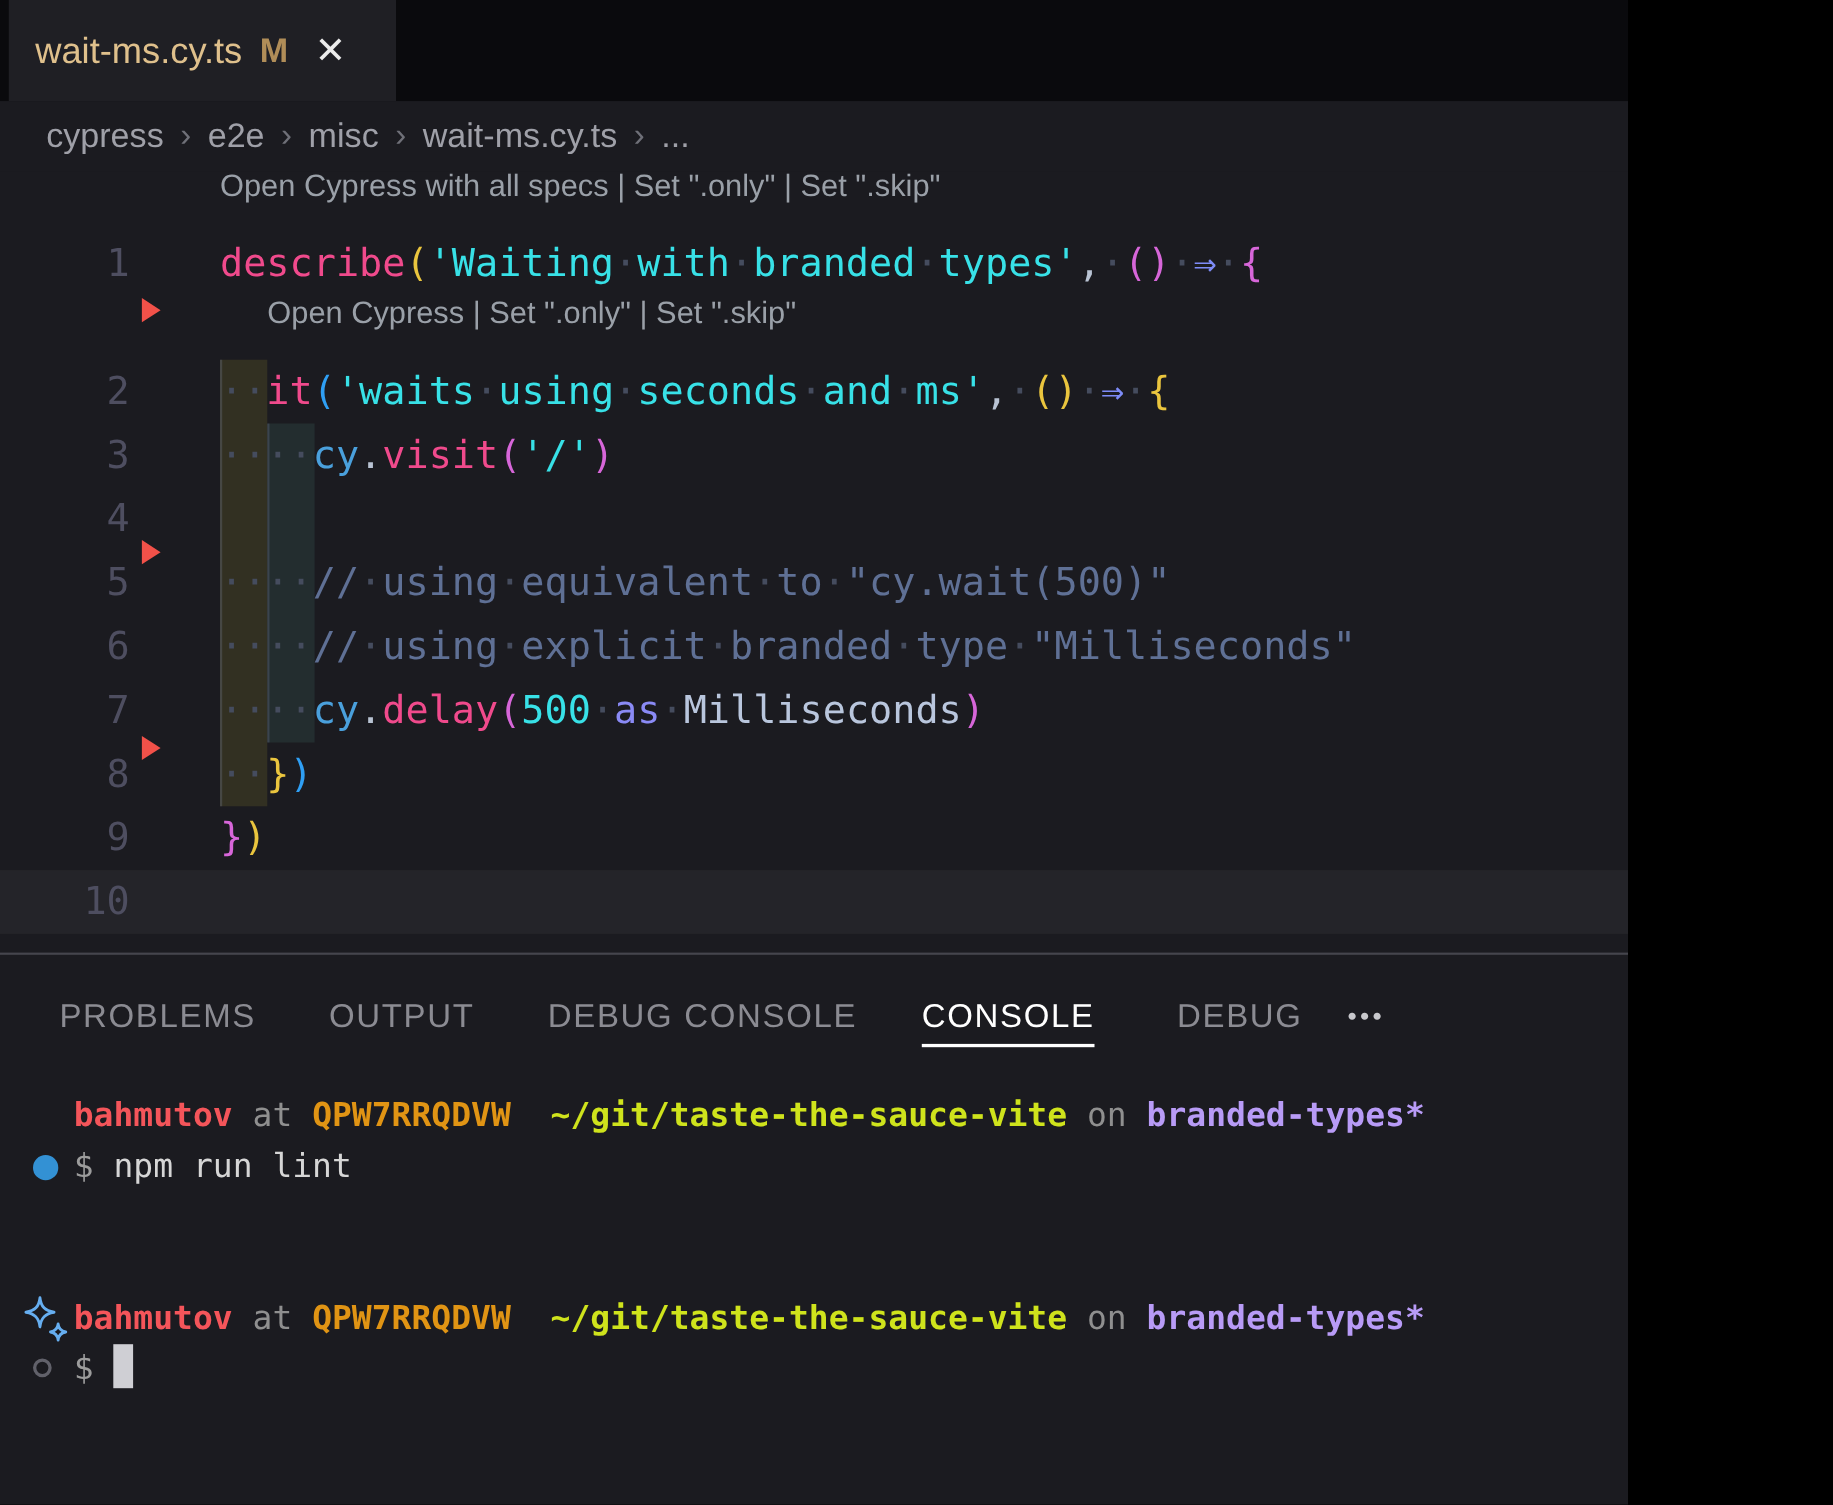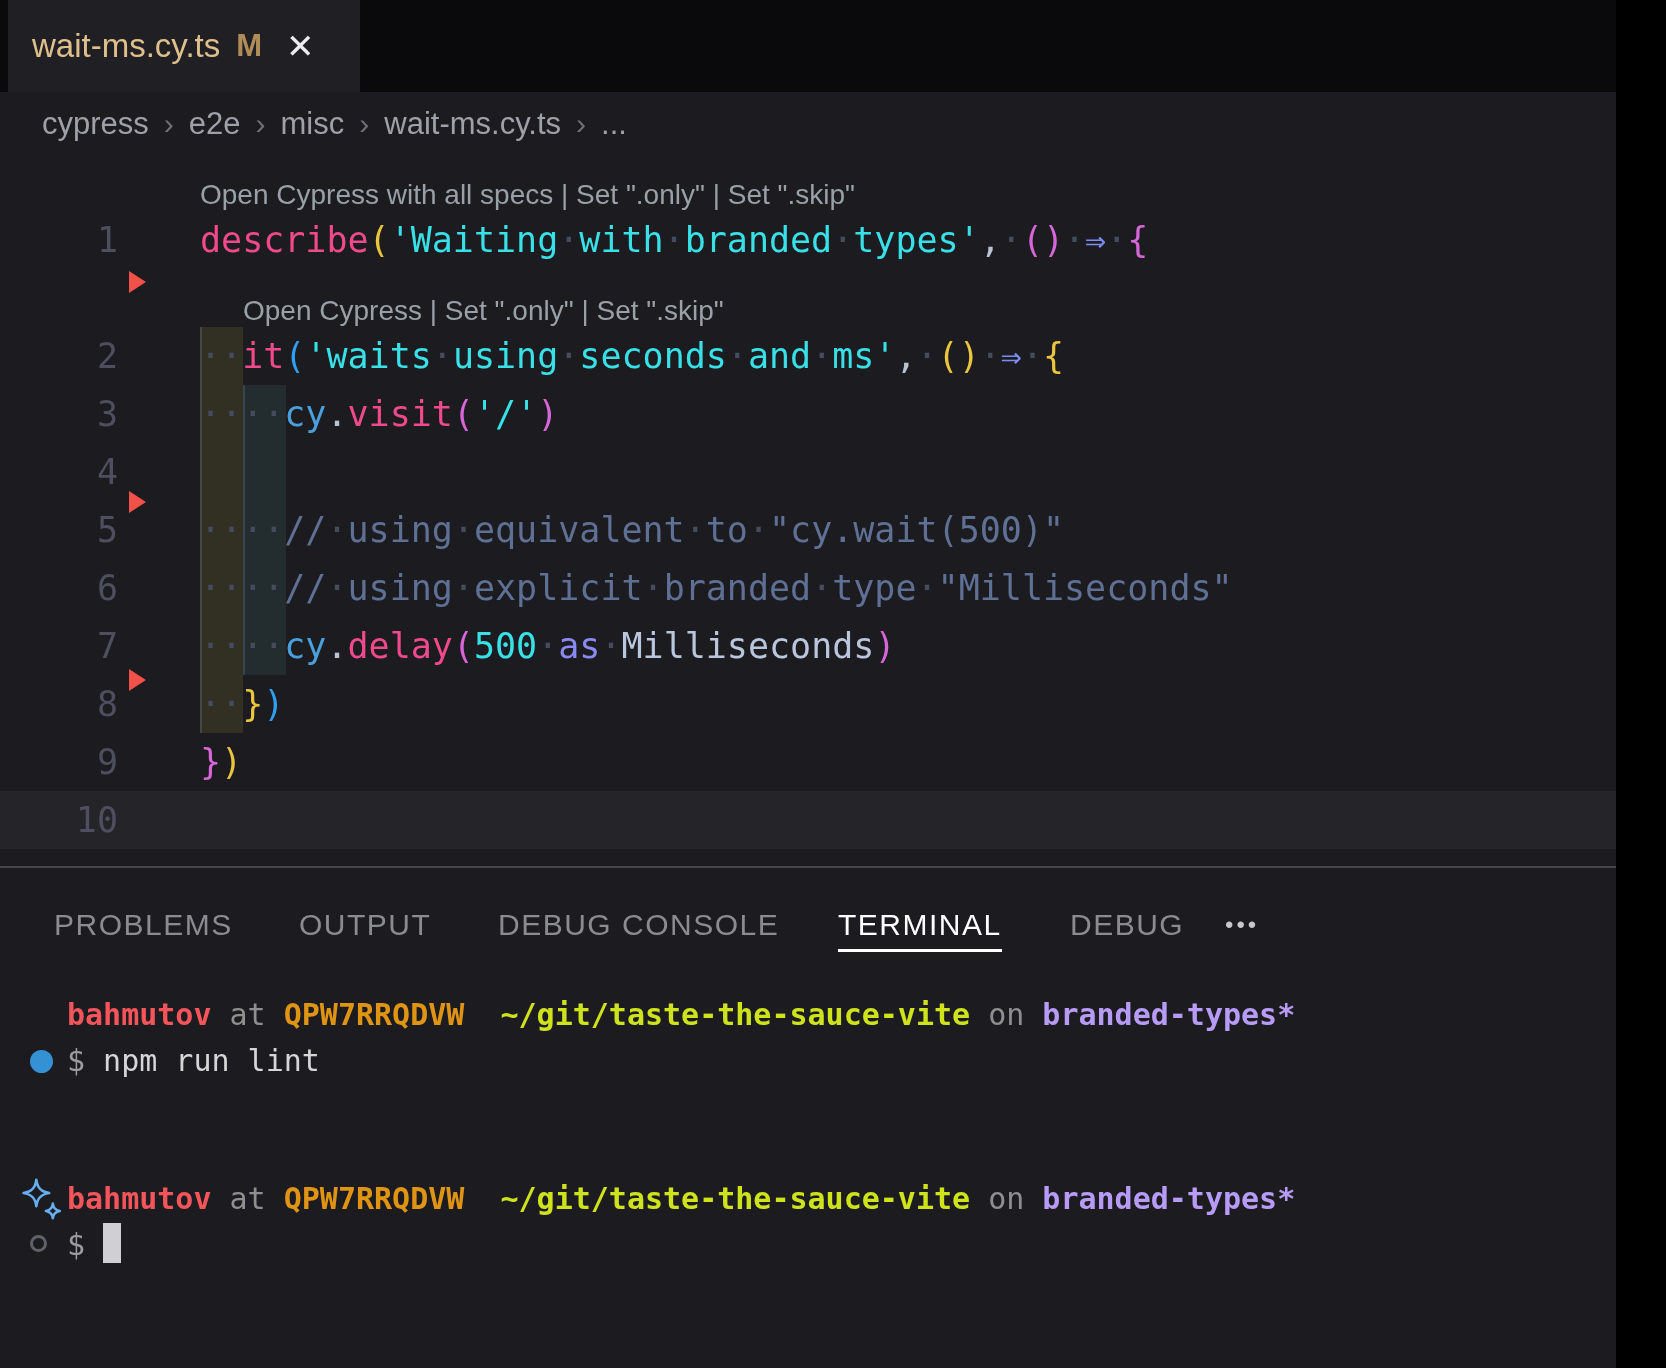"wait-ms.cy.ts" .screen { width: 1616px -> 1480px }
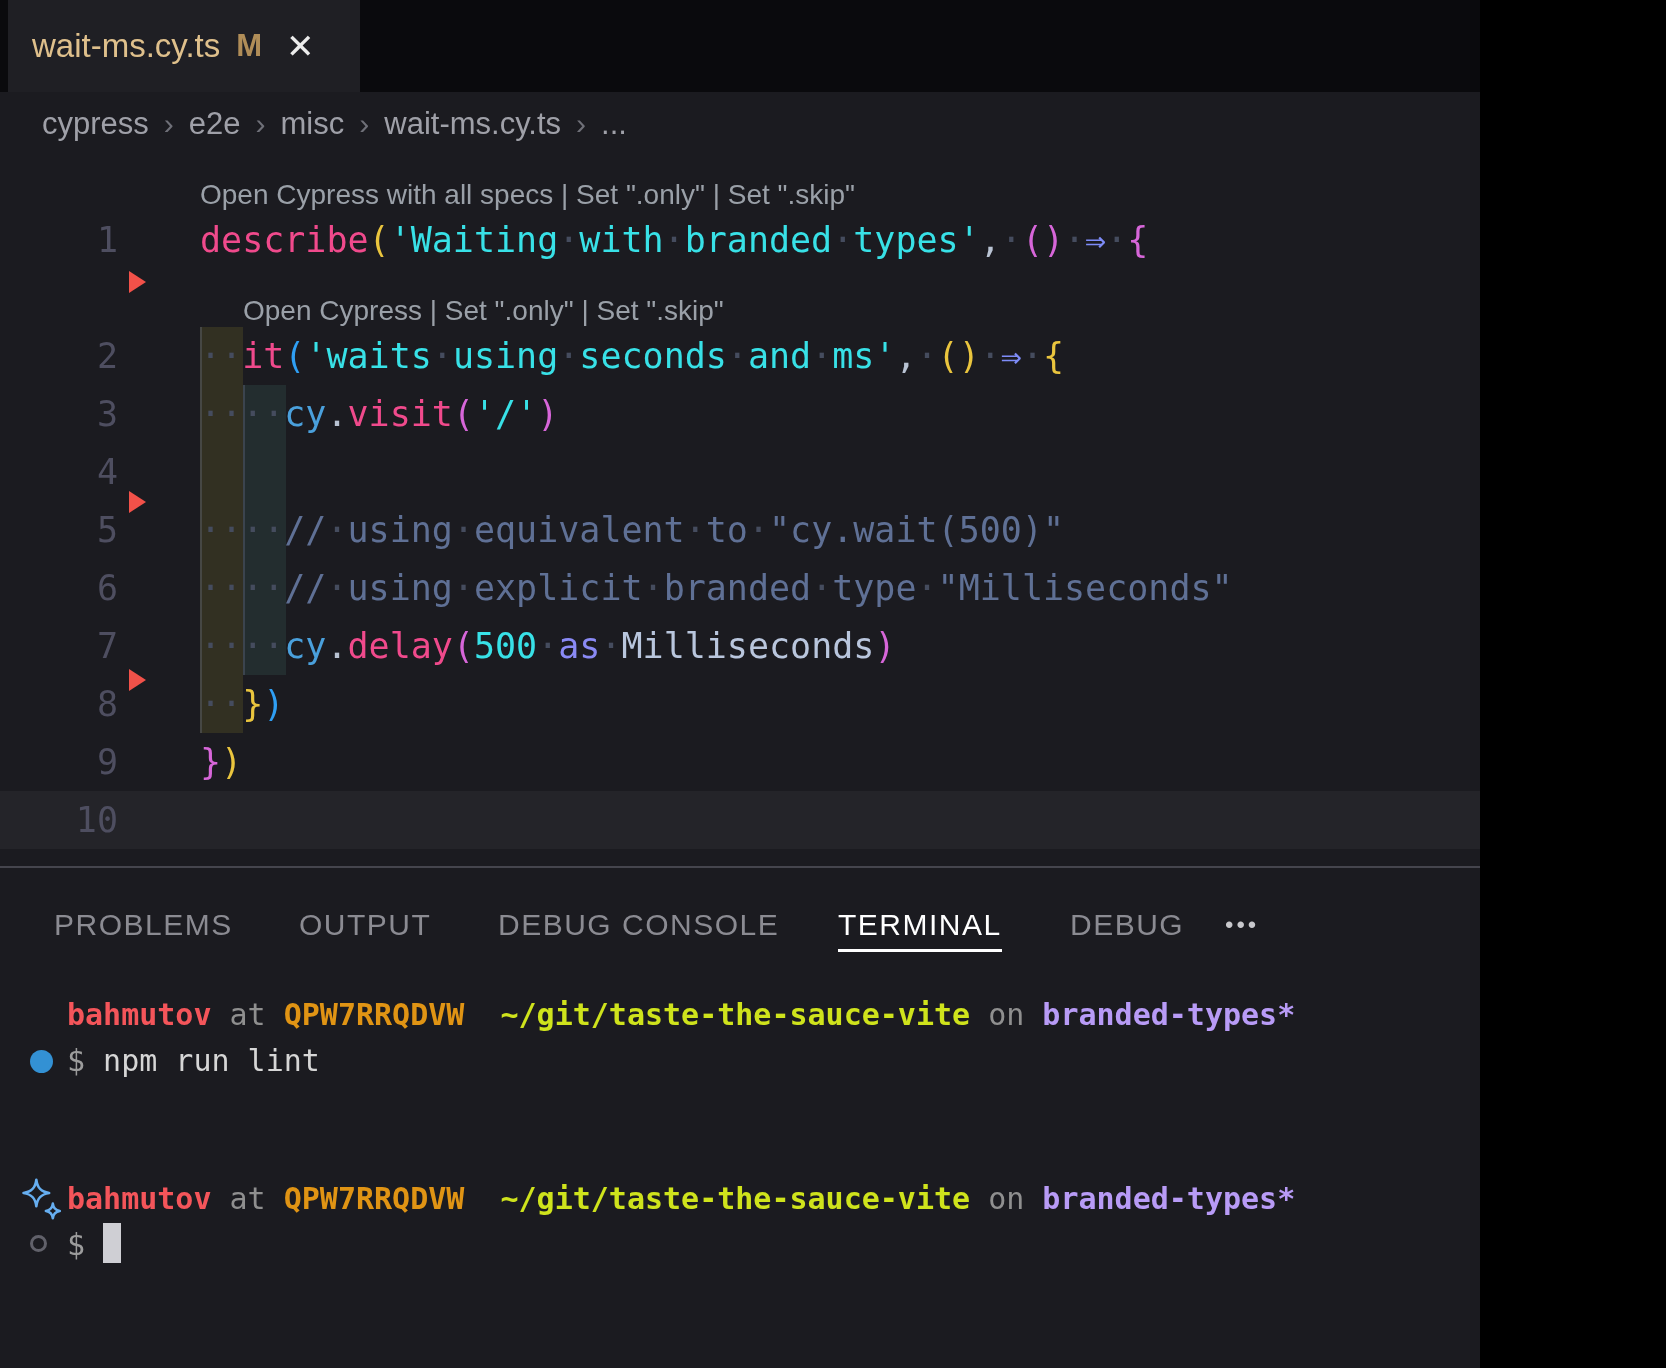"Open Cypress with all specs" .crow { align-items: flex-end -> flex-start }
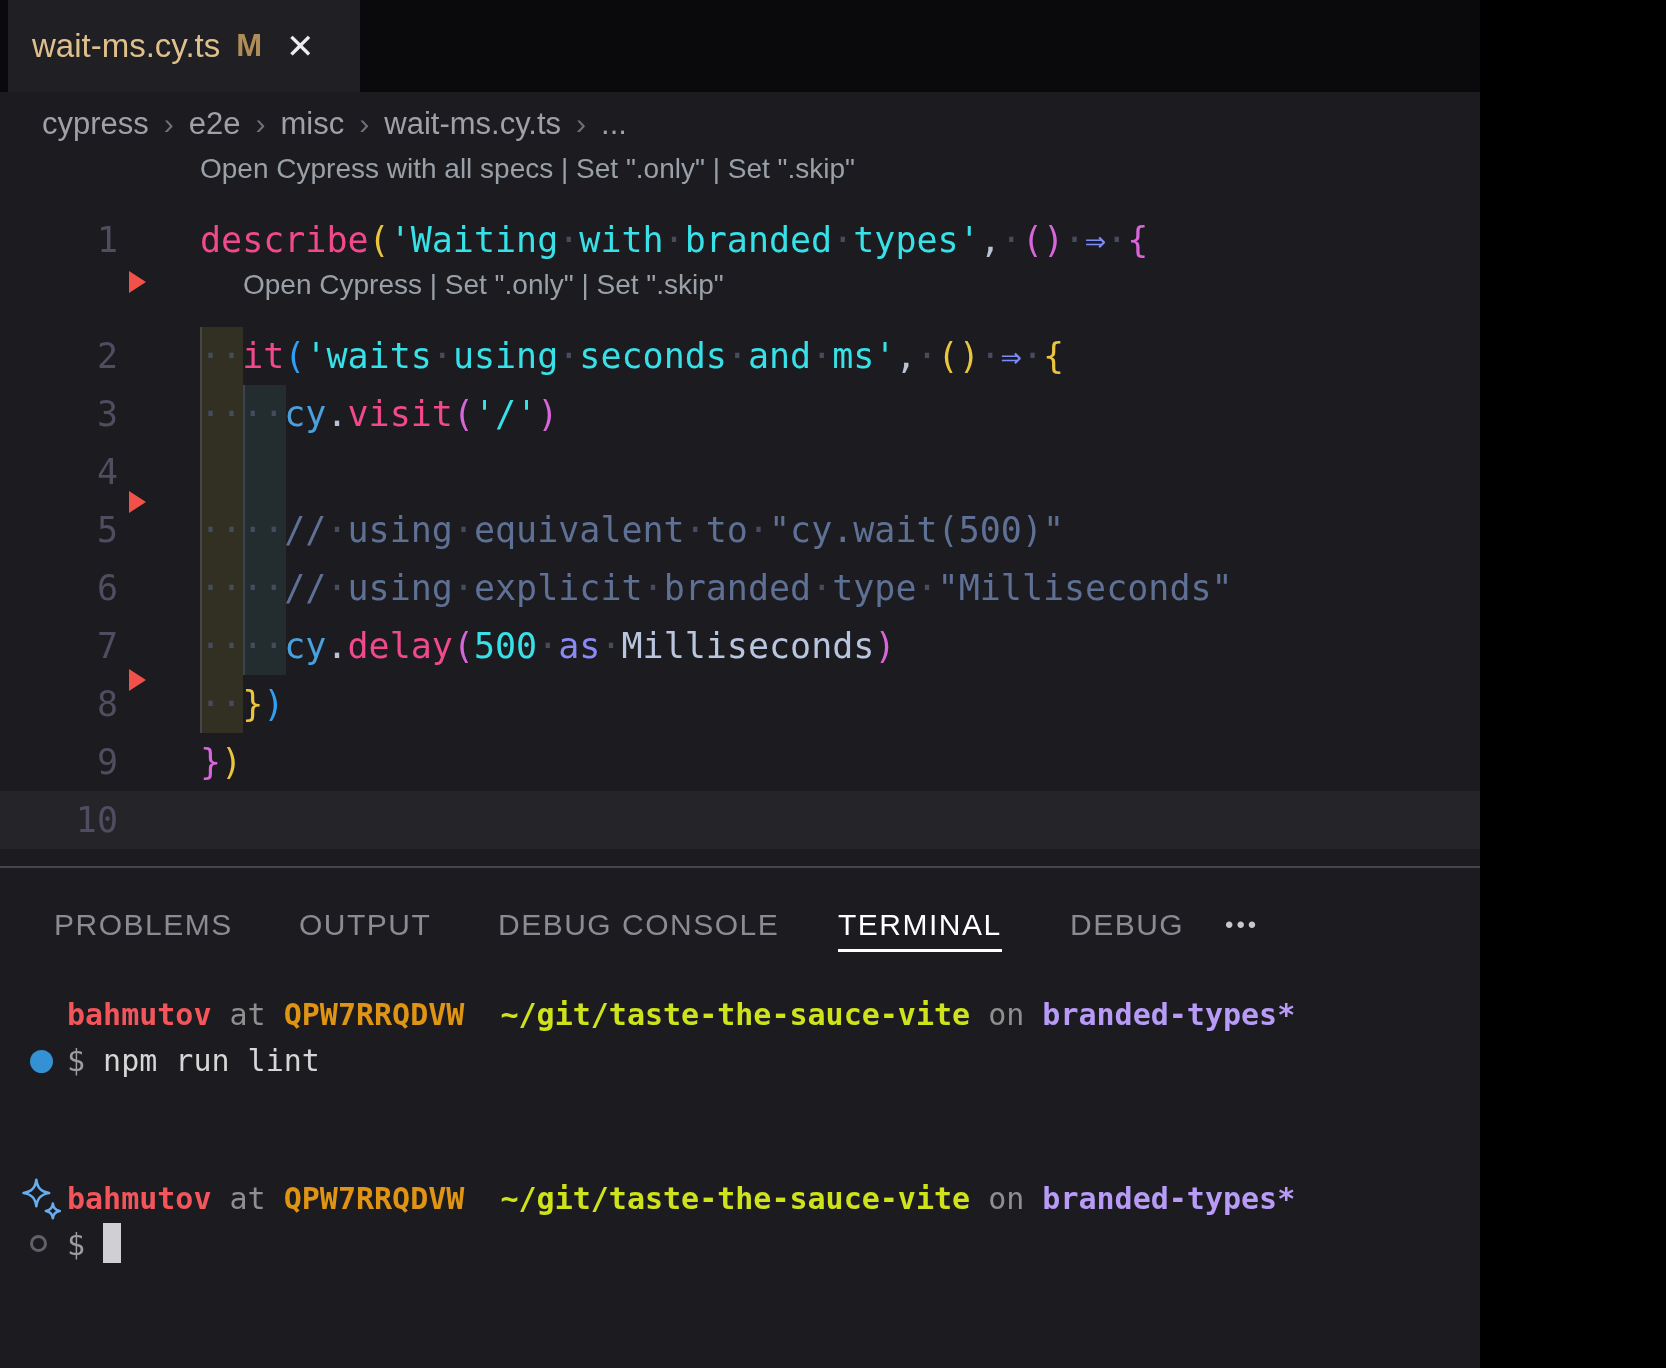"TERMINAL" span.ptab { text: TERMINAL -> CONSOLE }
